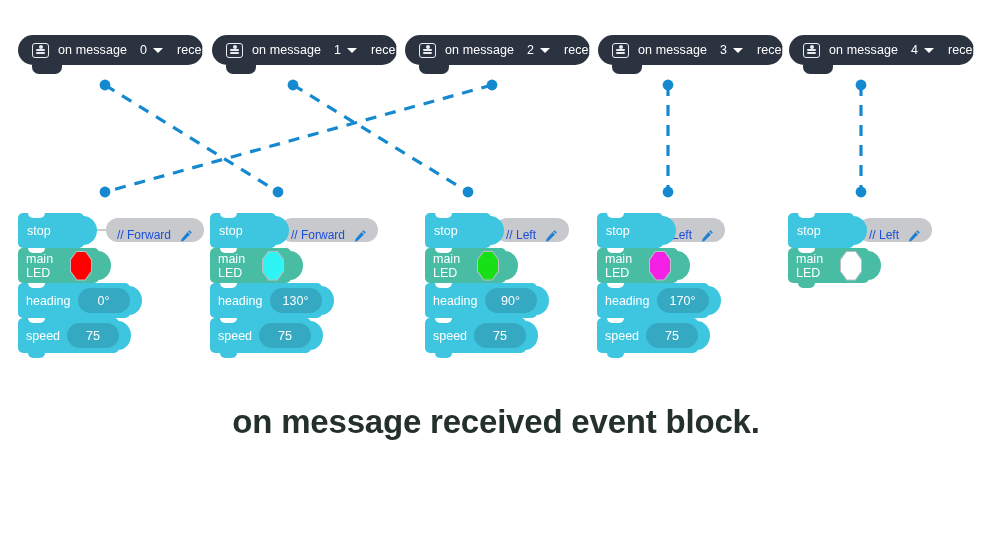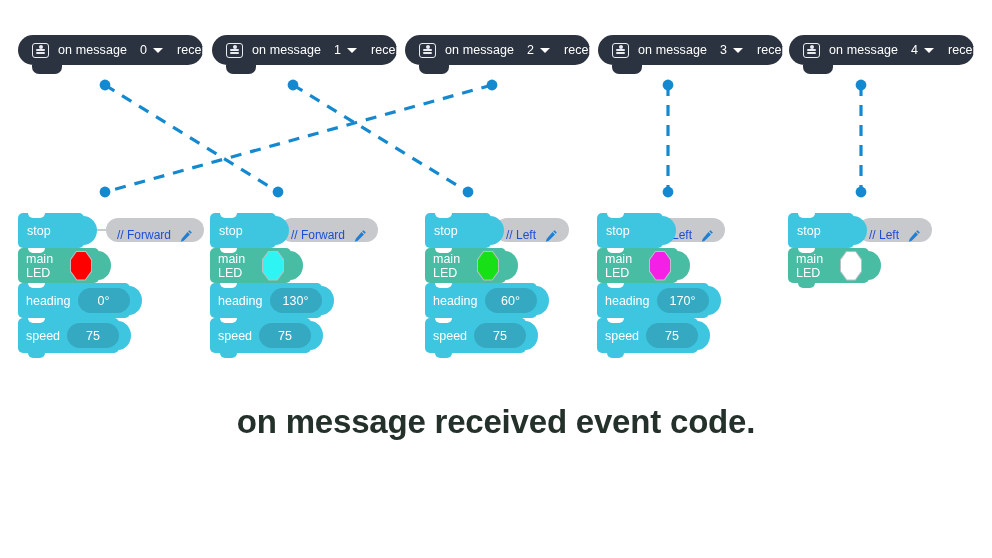"60°" span.pill { text: 60 -> 90 }
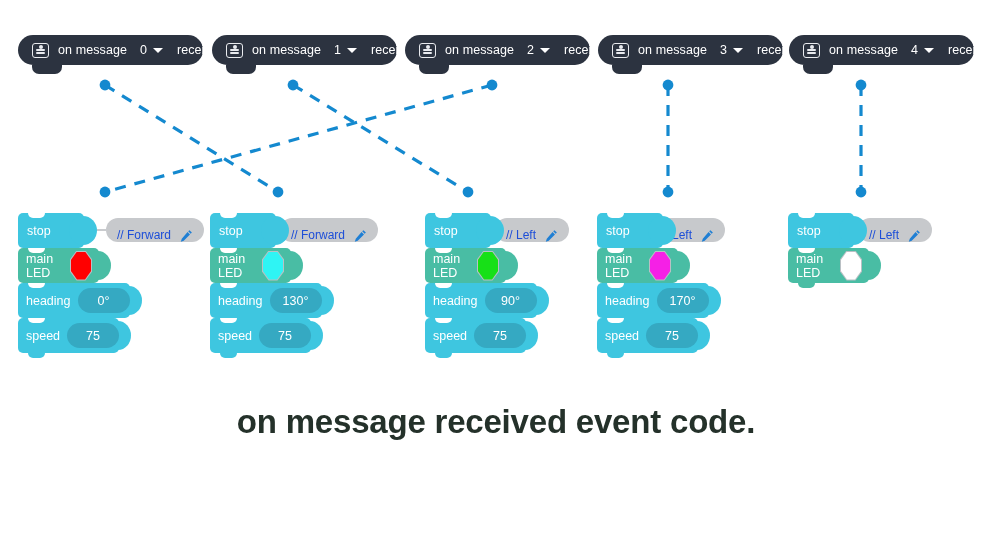"on message received event code" span { text: code -> block }
